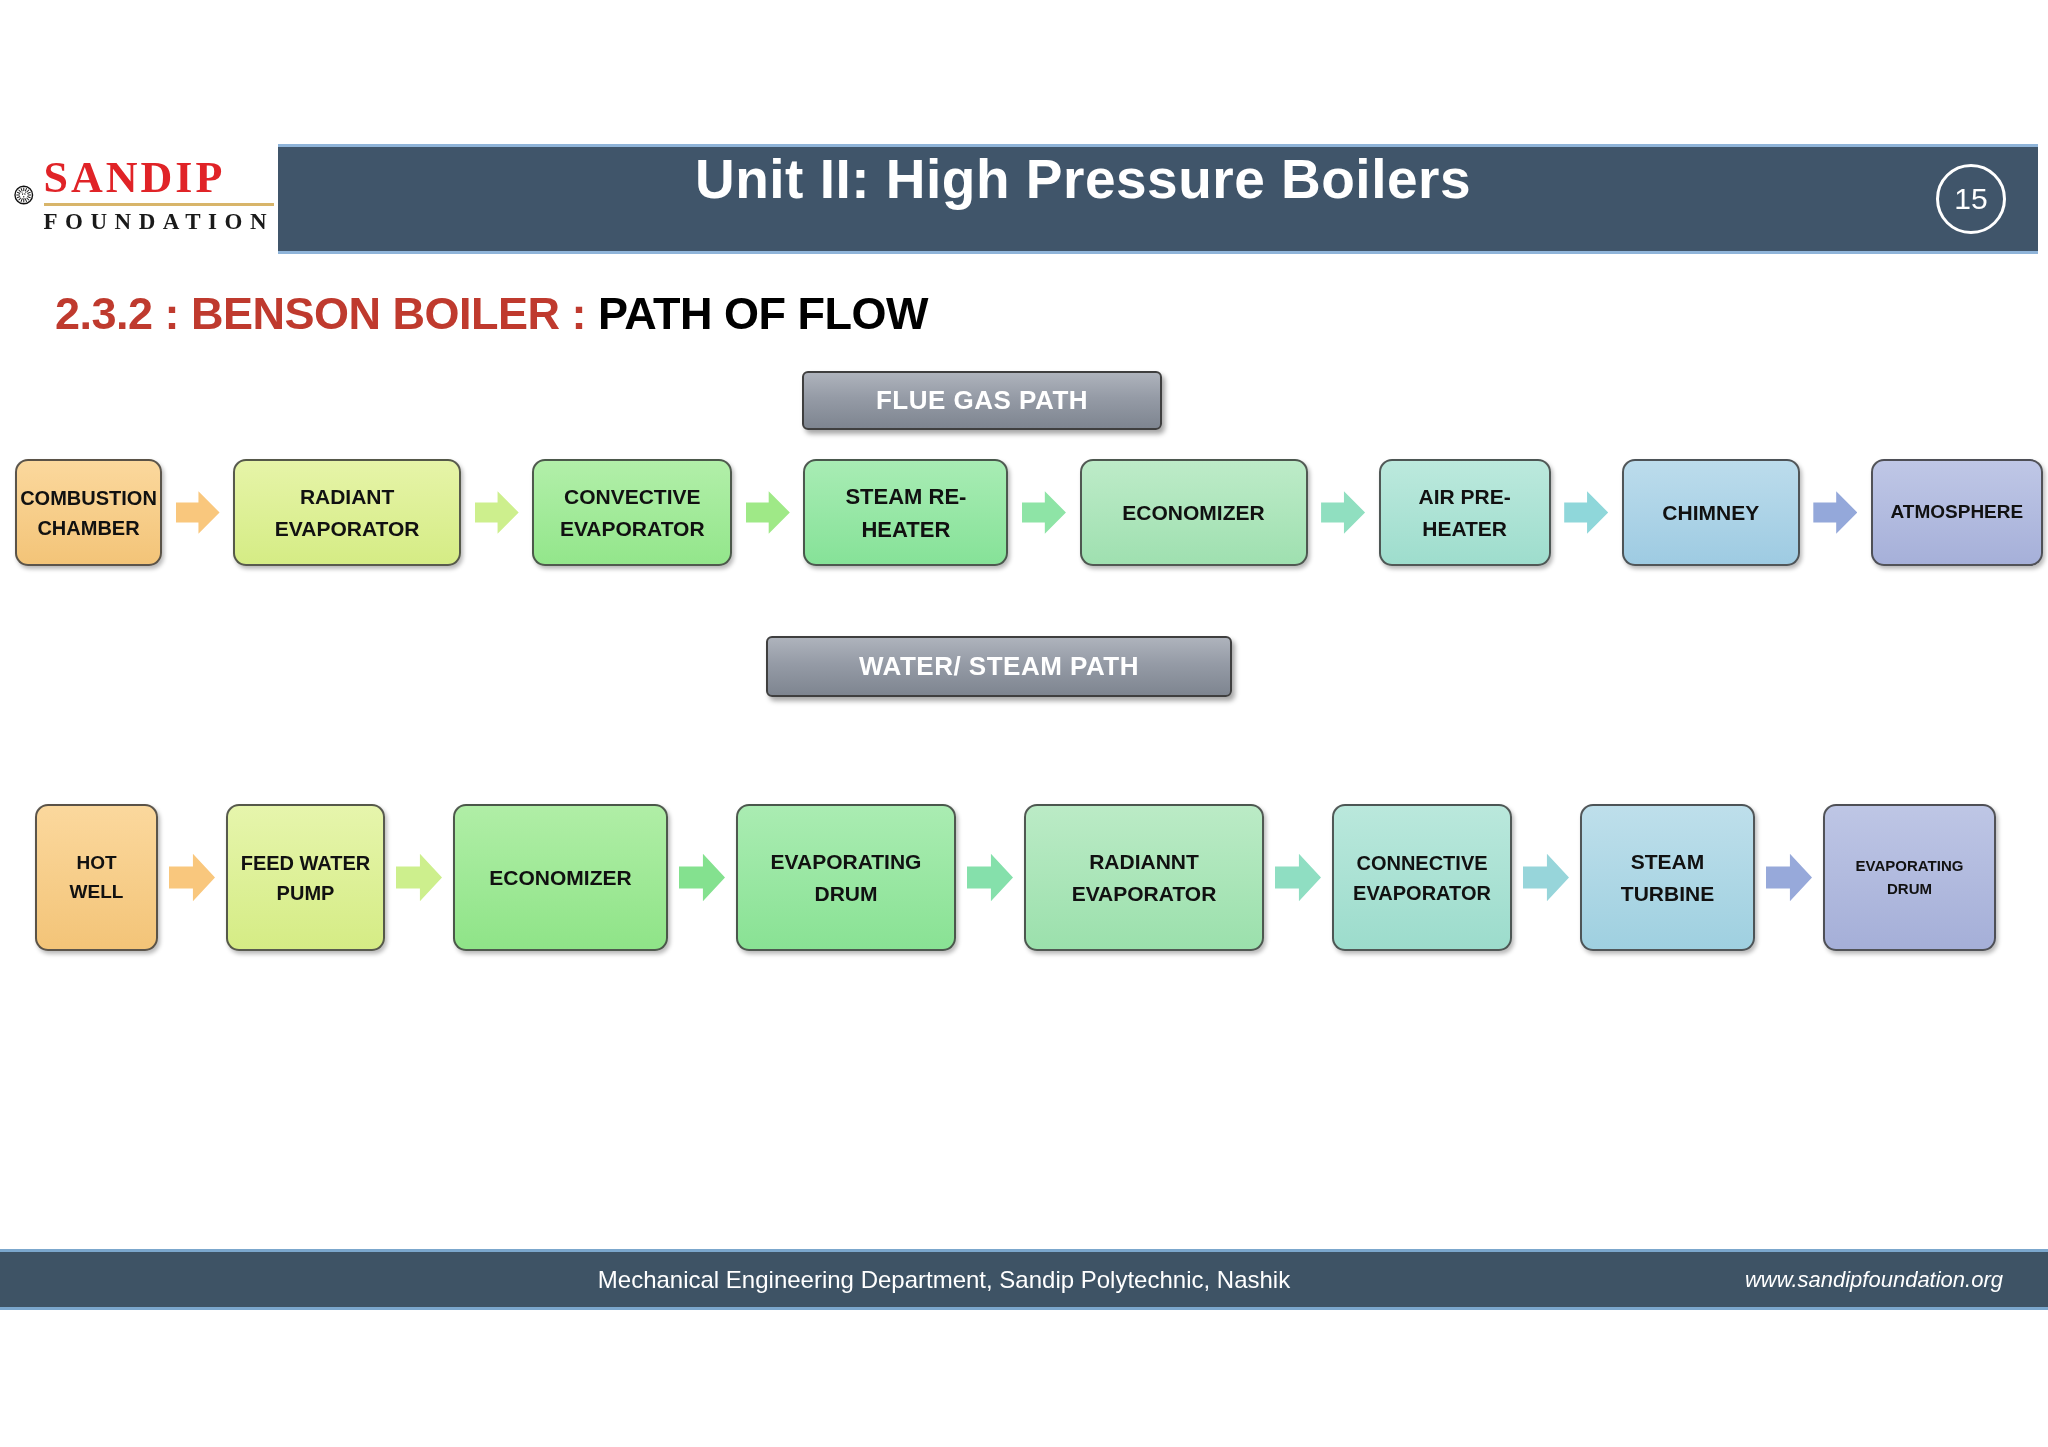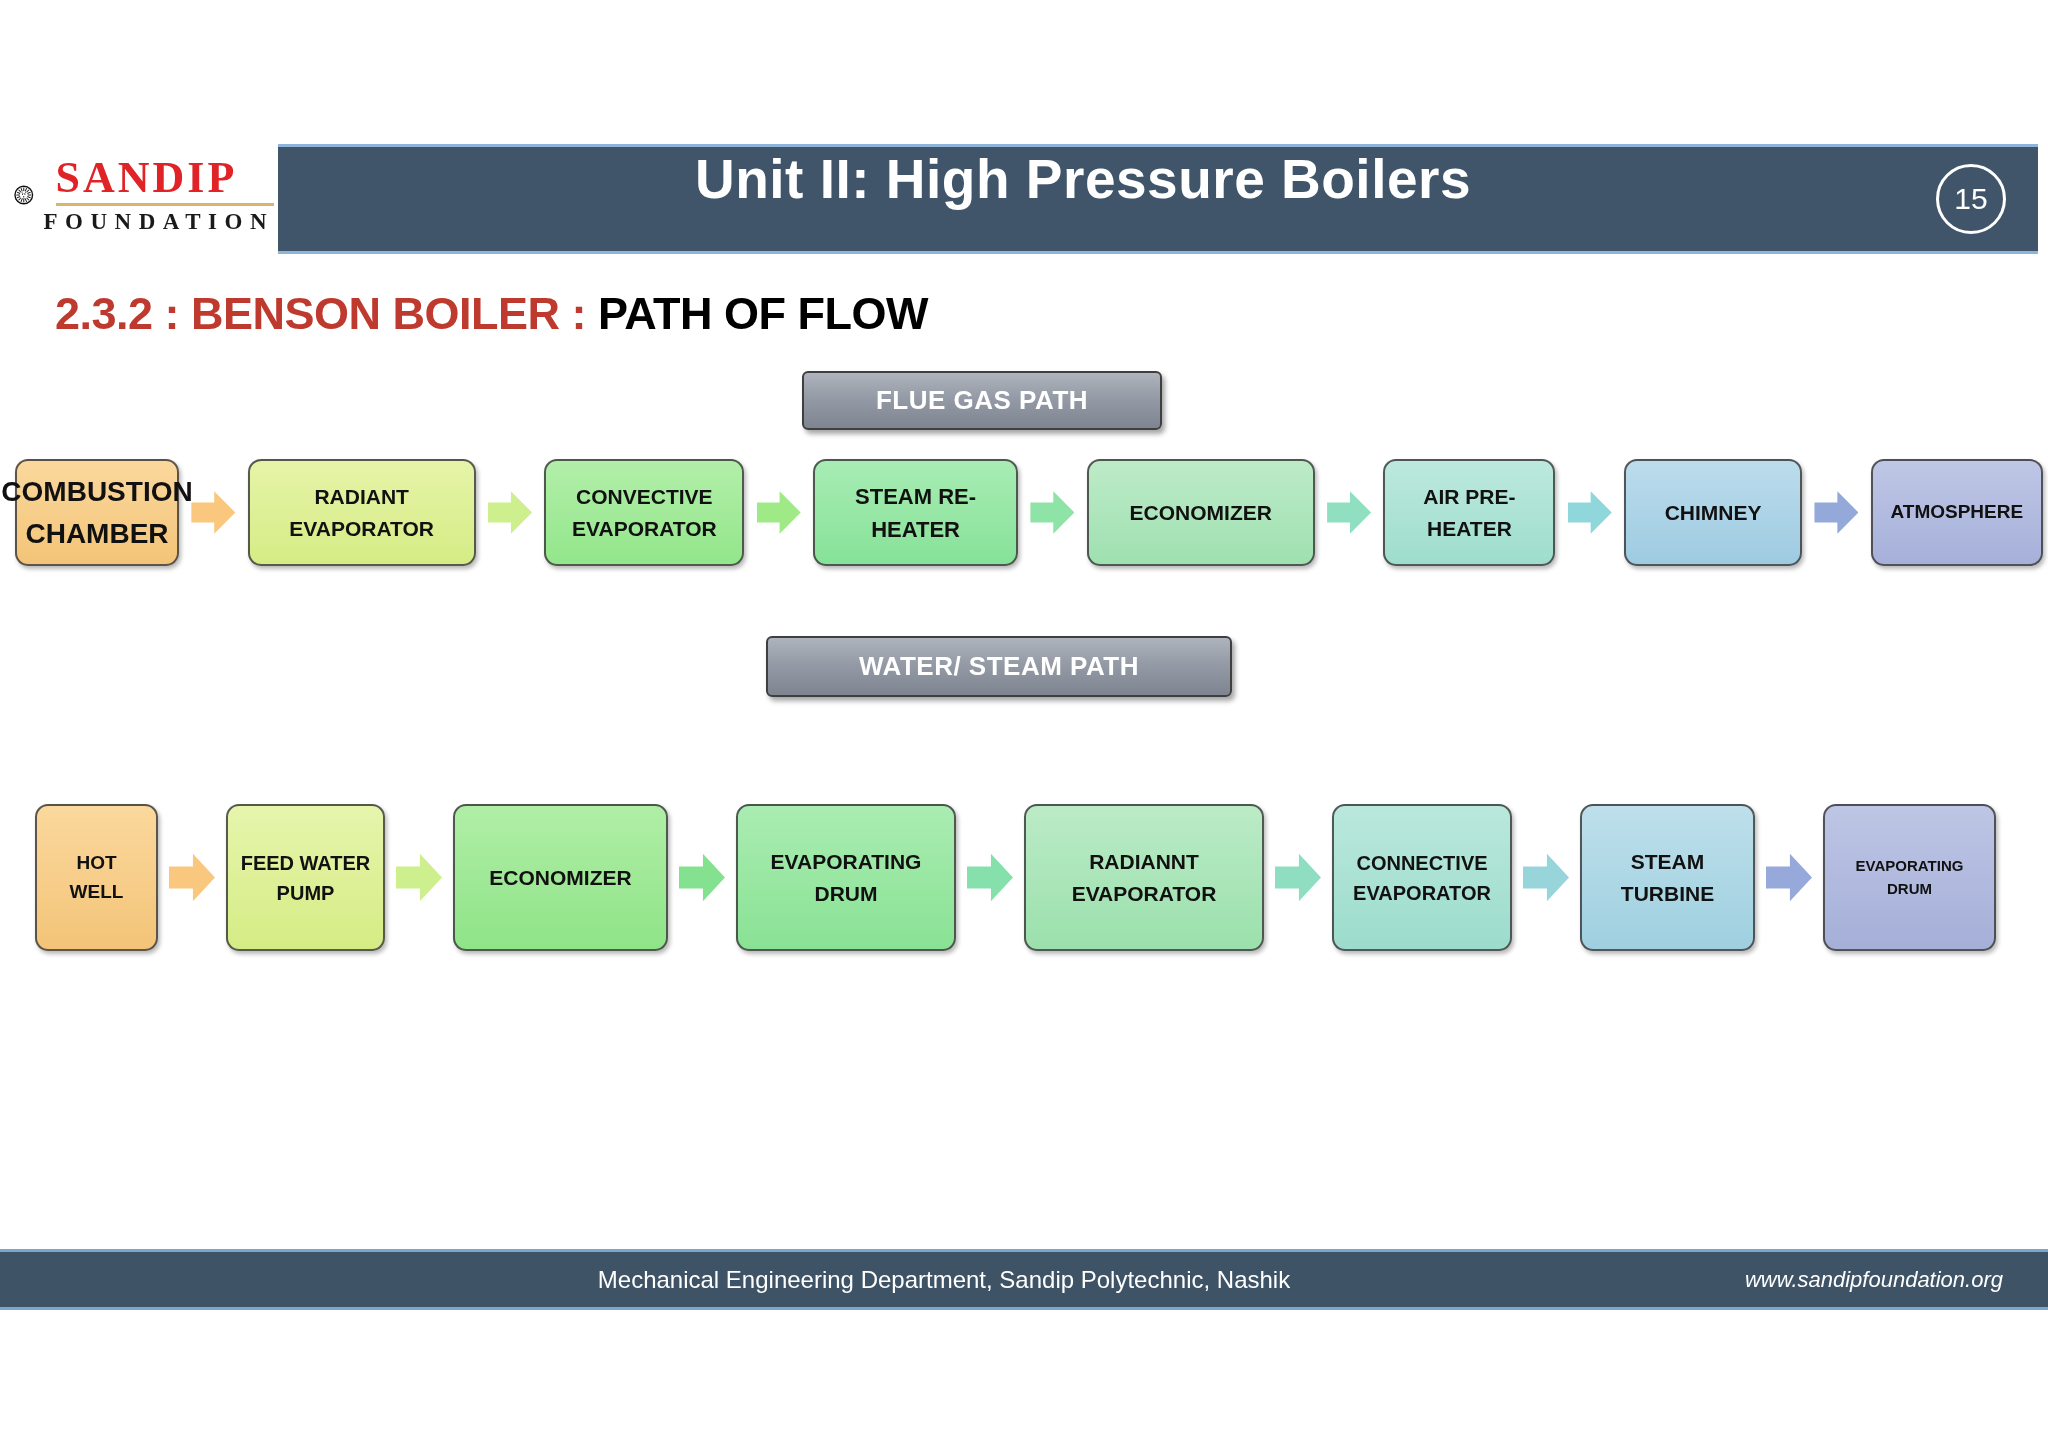"SANDIP" .logo-line1 { margin-left: 12px -> none }
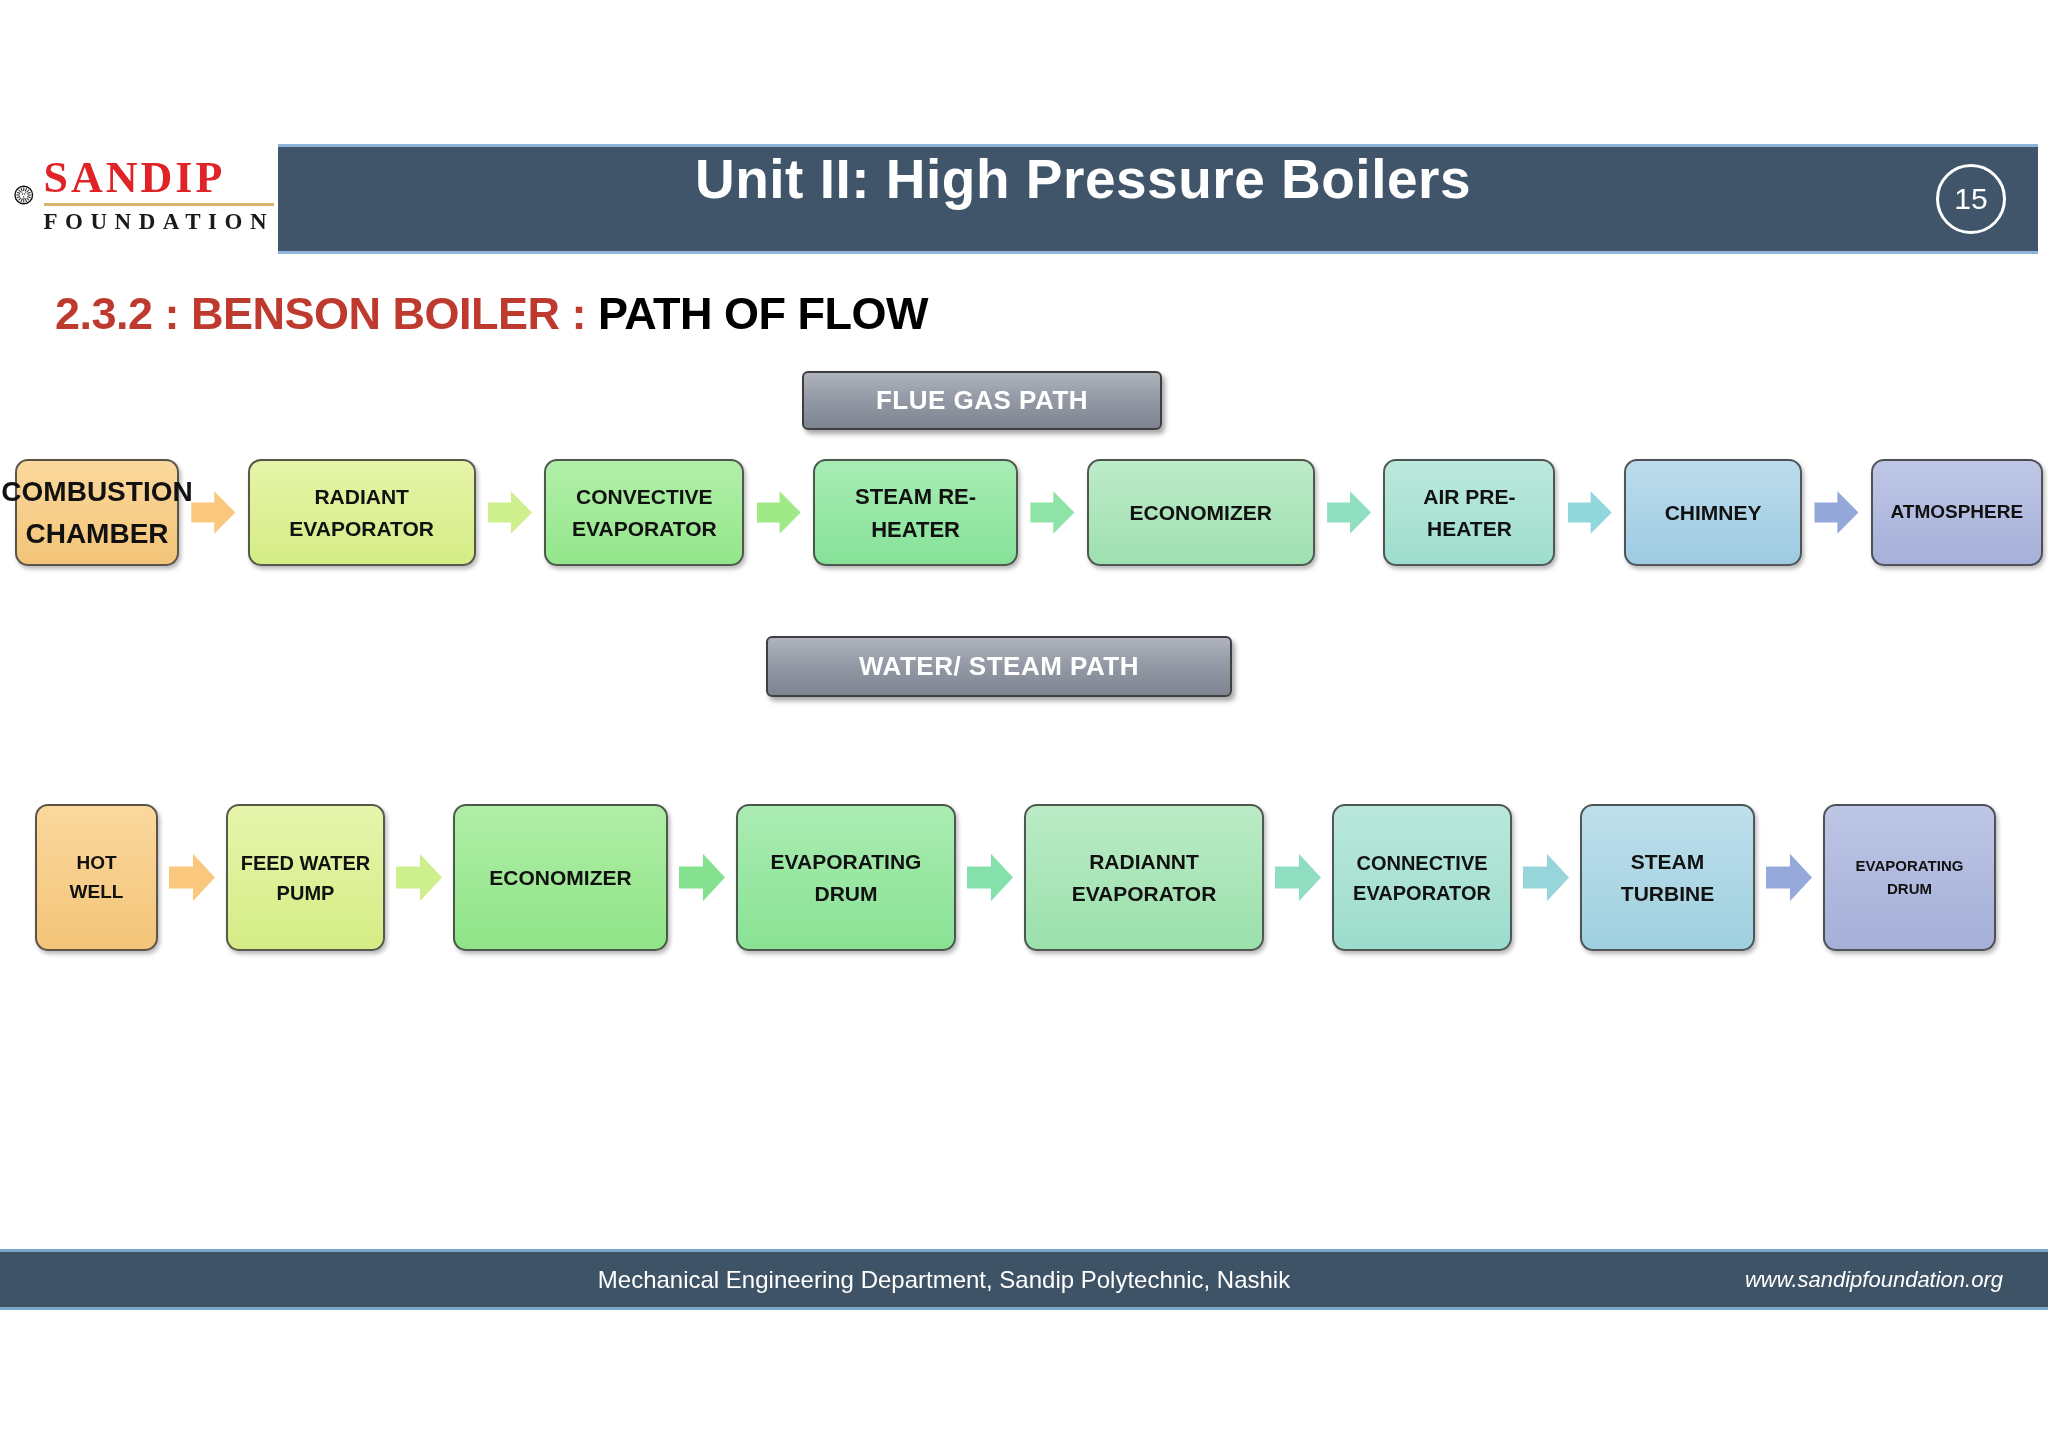"COMBUSTION CHAMBER" div.flow-node { font-size: 28px -> 20px; width: 164px -> 147px }
